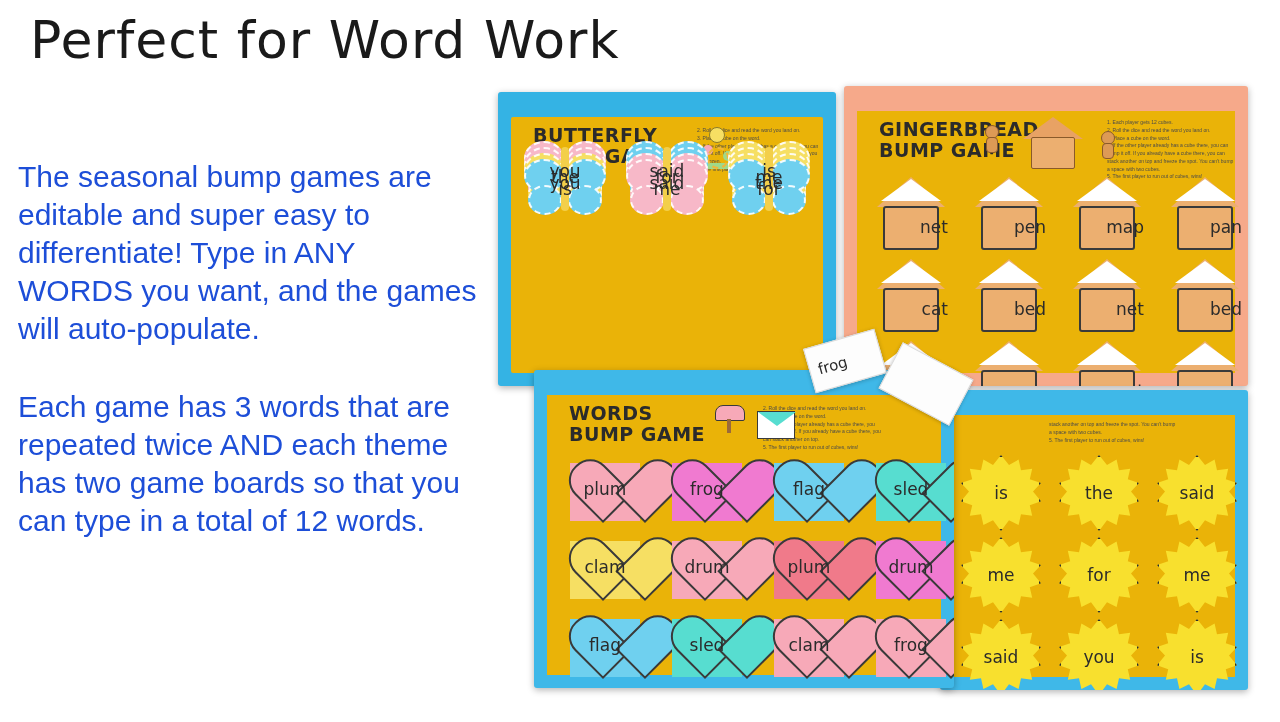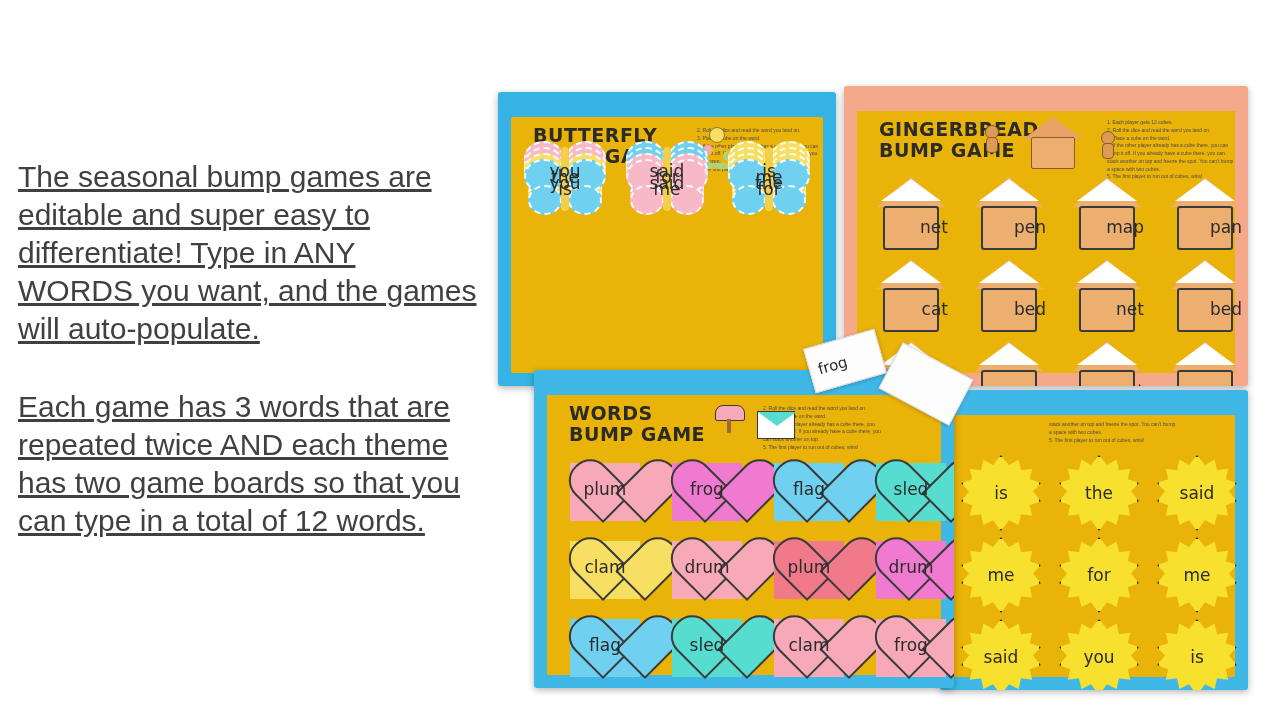"Perfect for Word Work" div.heading { html: none -> <div>Perfect for Word Work</div> }
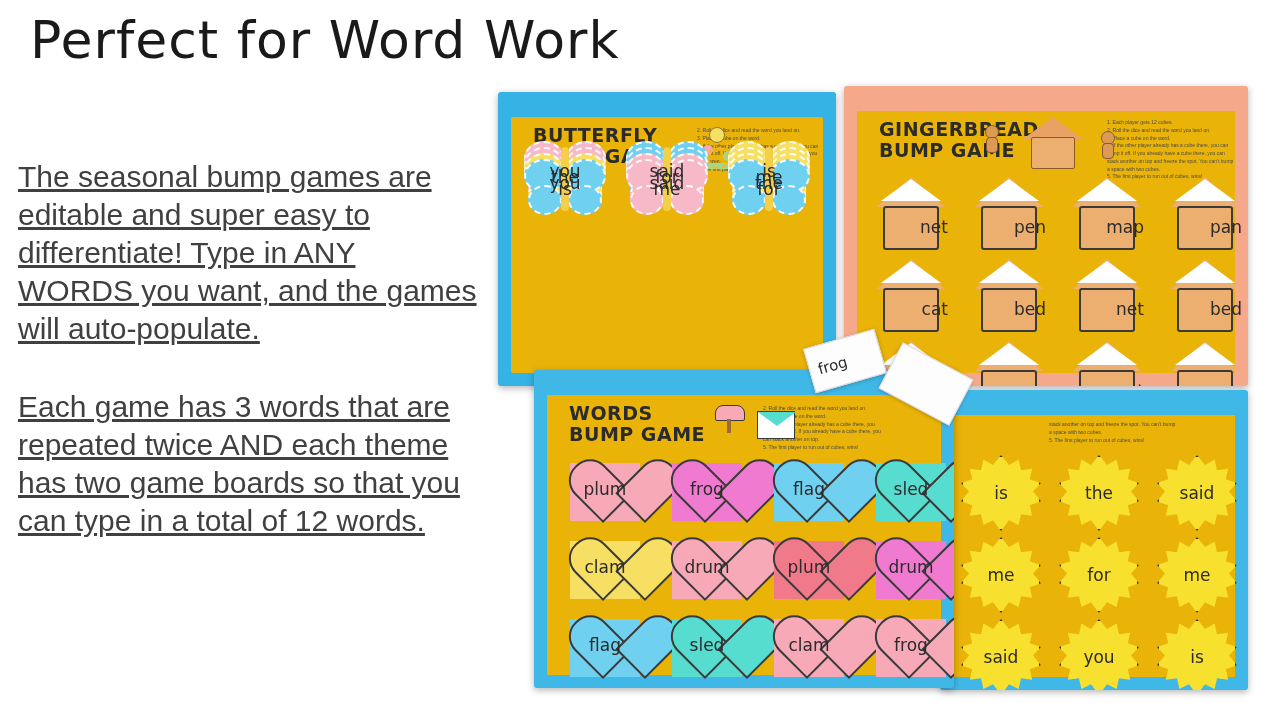"The seasonal bump games are" .body-text { color: #404040 -> #1d4ed8; text-decoration: underline -> none }
